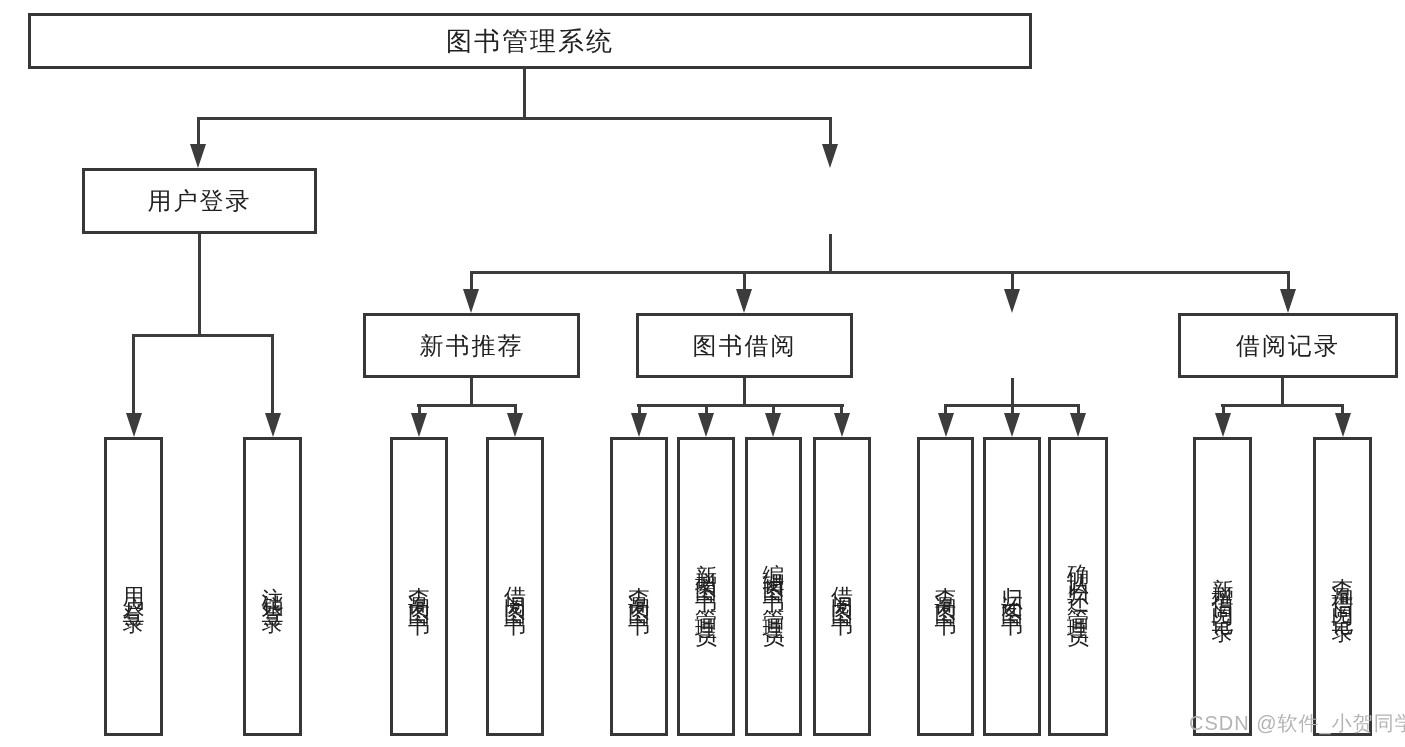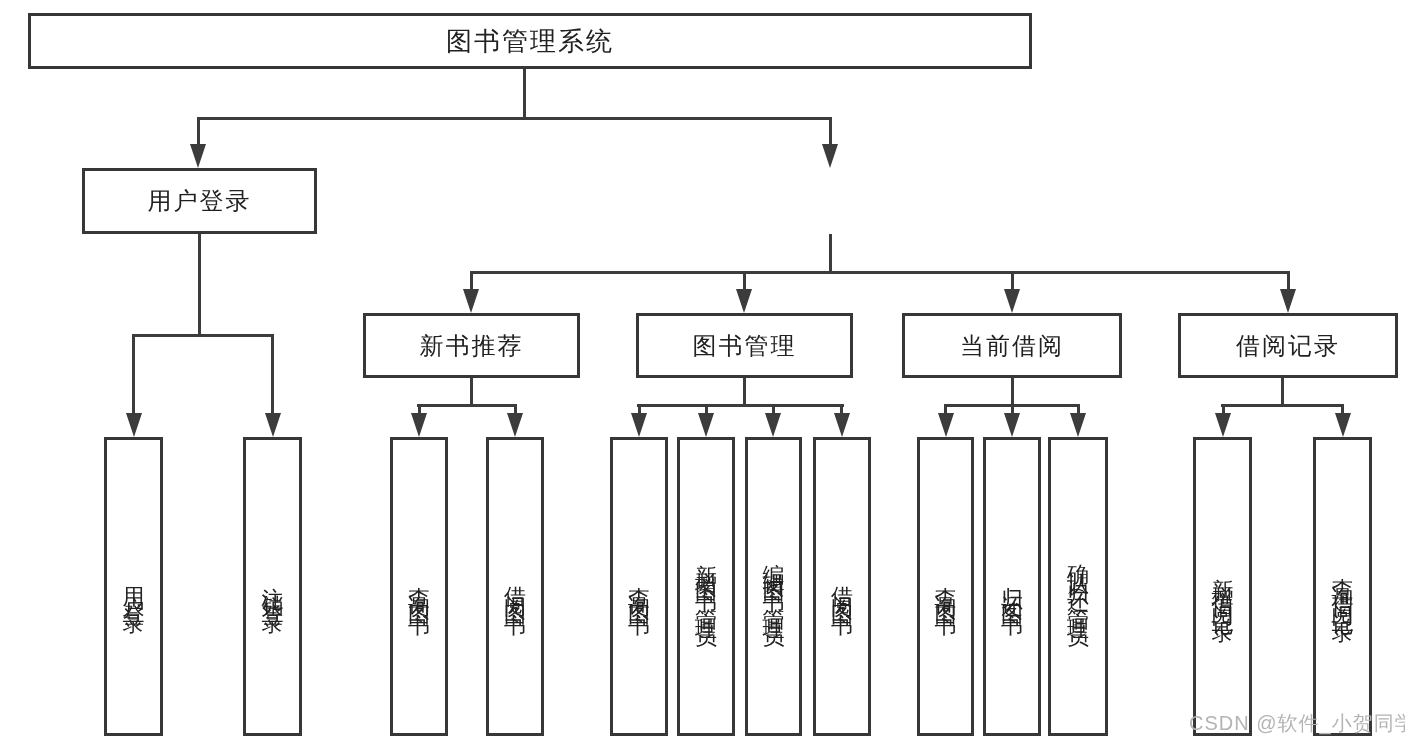"图书管理" div.hbox { text: 管理 -> 借阅 }
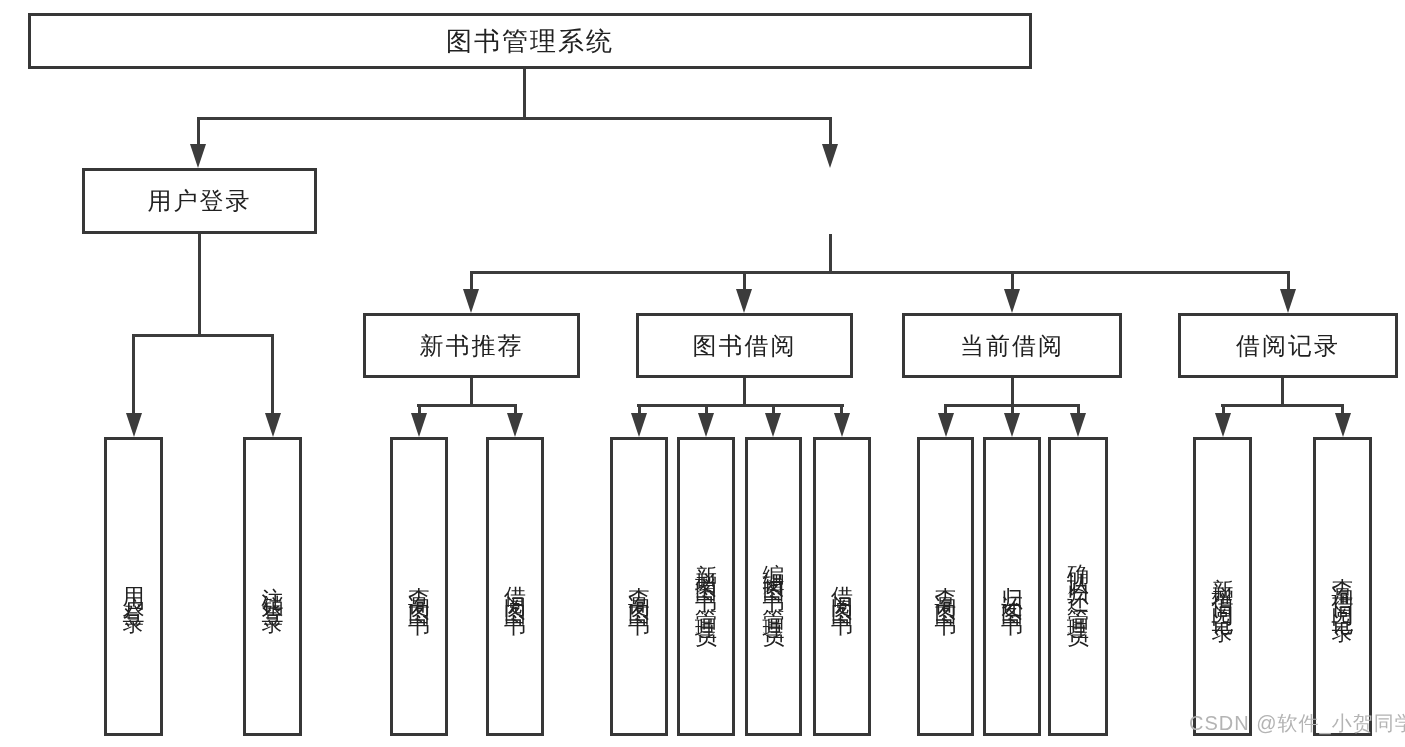"当前借阅" div.hbox { html: <div>当前借阅</div> -> none }
